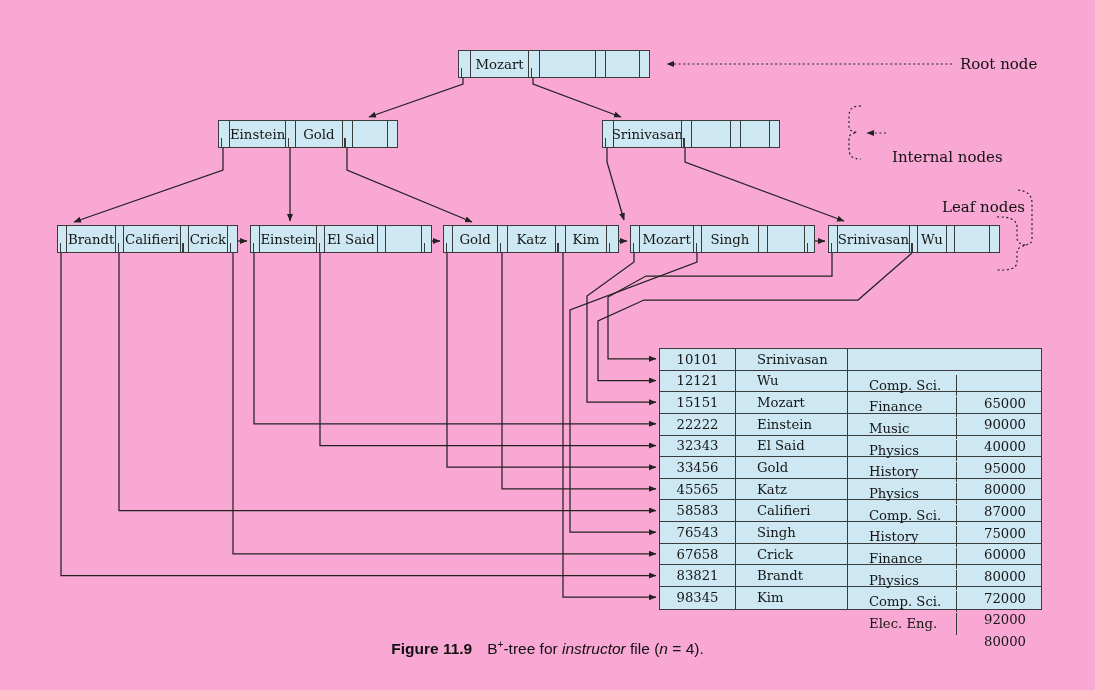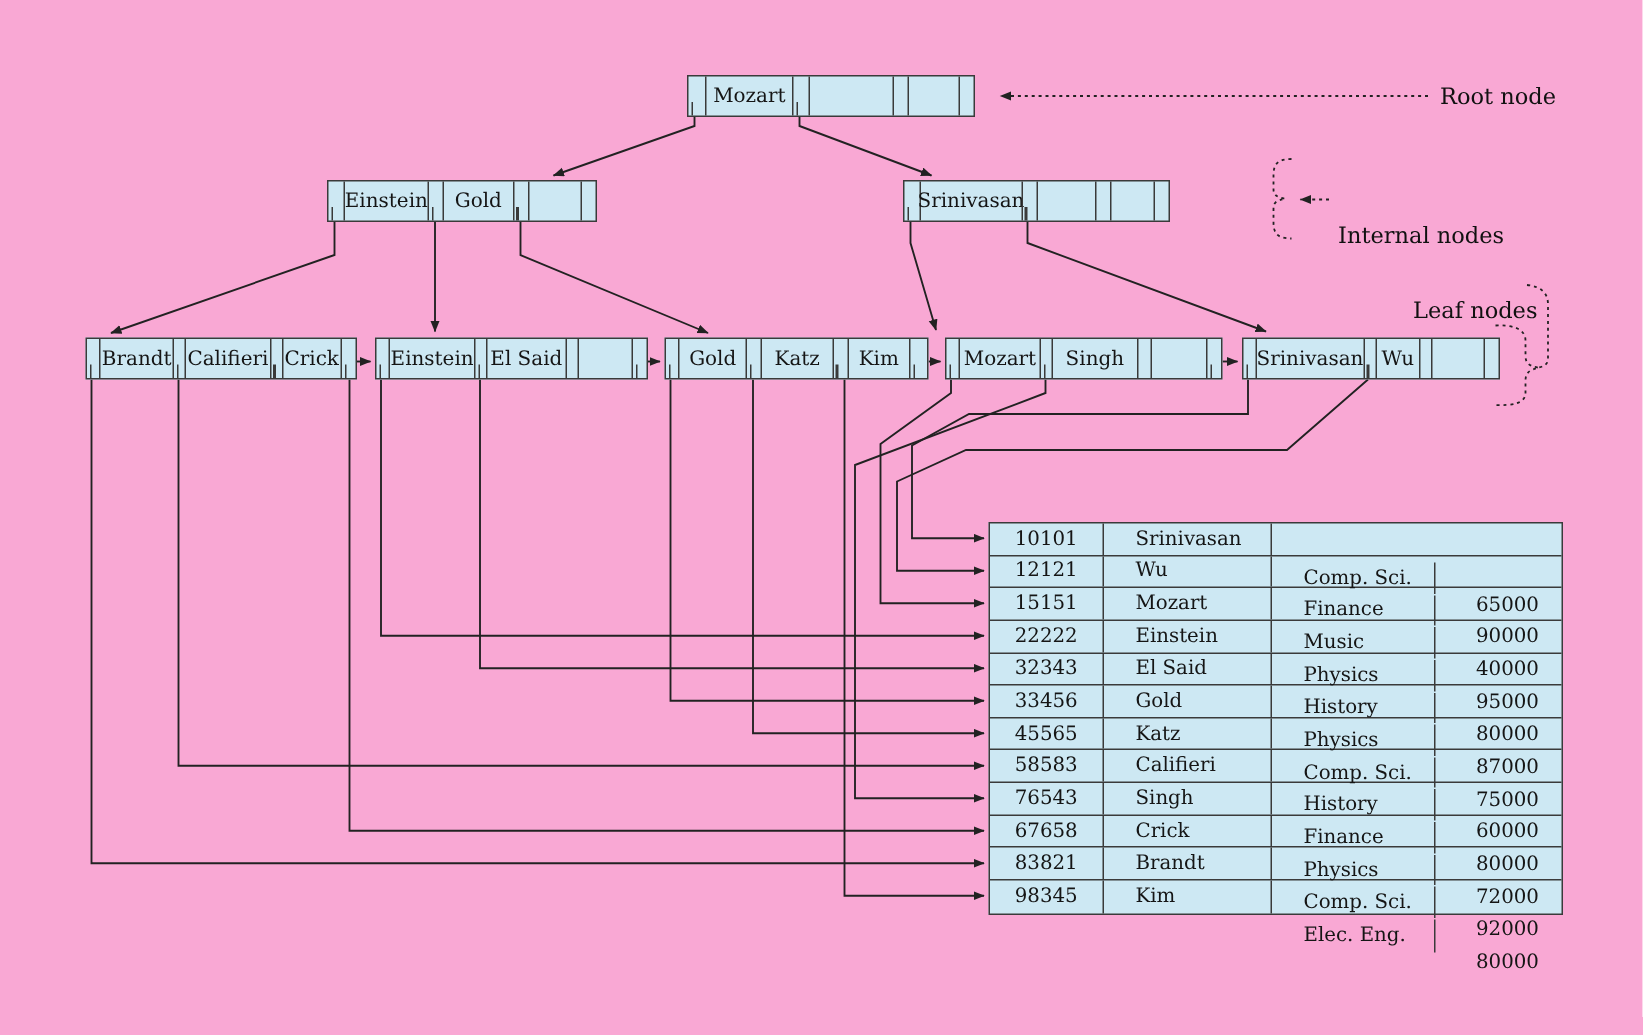"Figure 11.9 B+-tree for instructor" div.caption { html: none -> <div><span>Figure 11.9</span><span><span>B</span><sup>+</sup><span>-tree for </span><span>instructor</span><span> file (</span><span>n</span><span> = 4).</span></span></div> }
